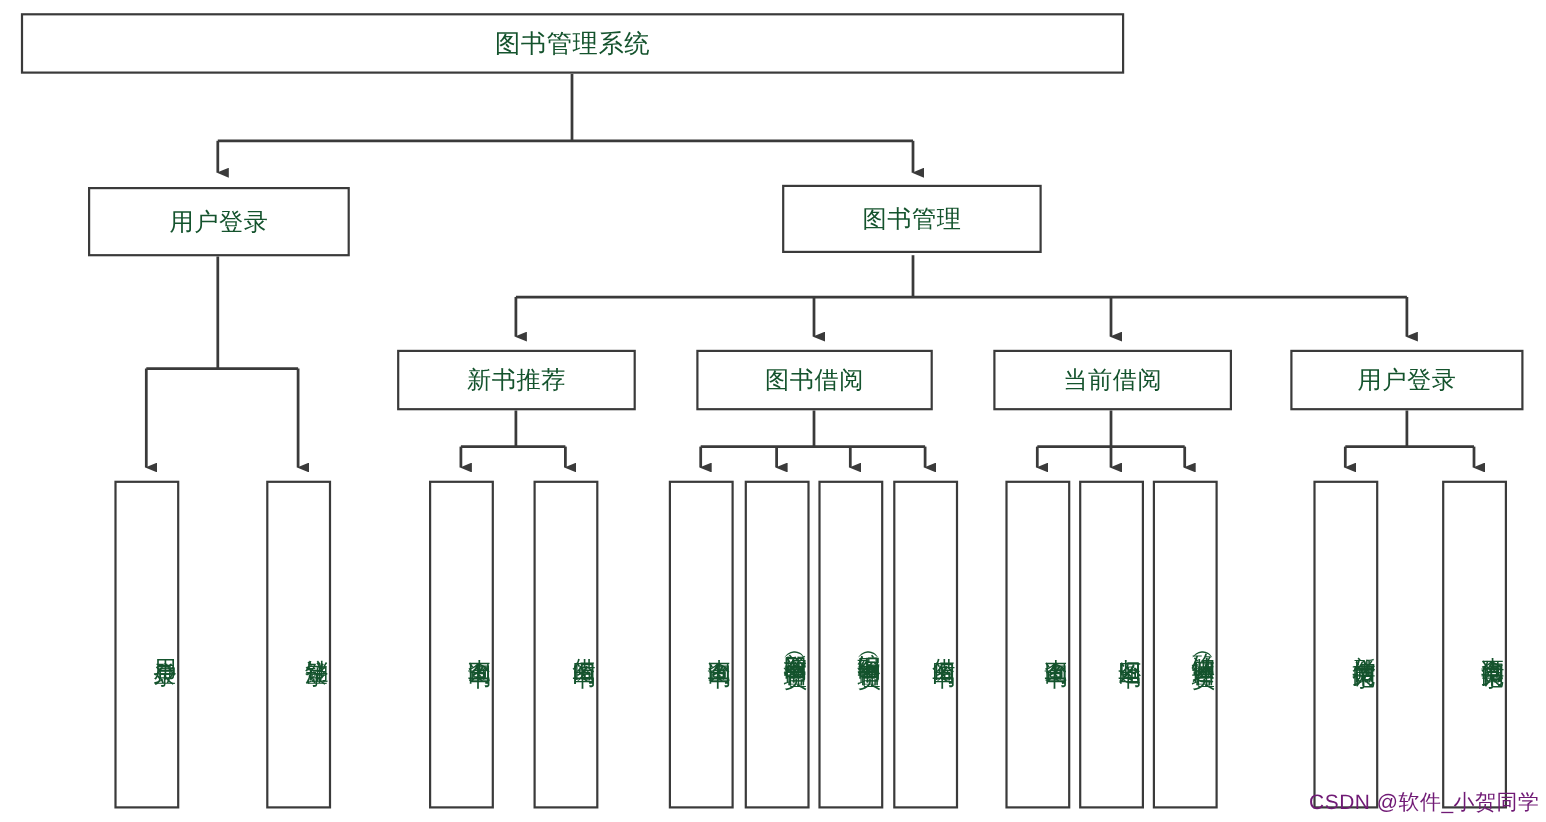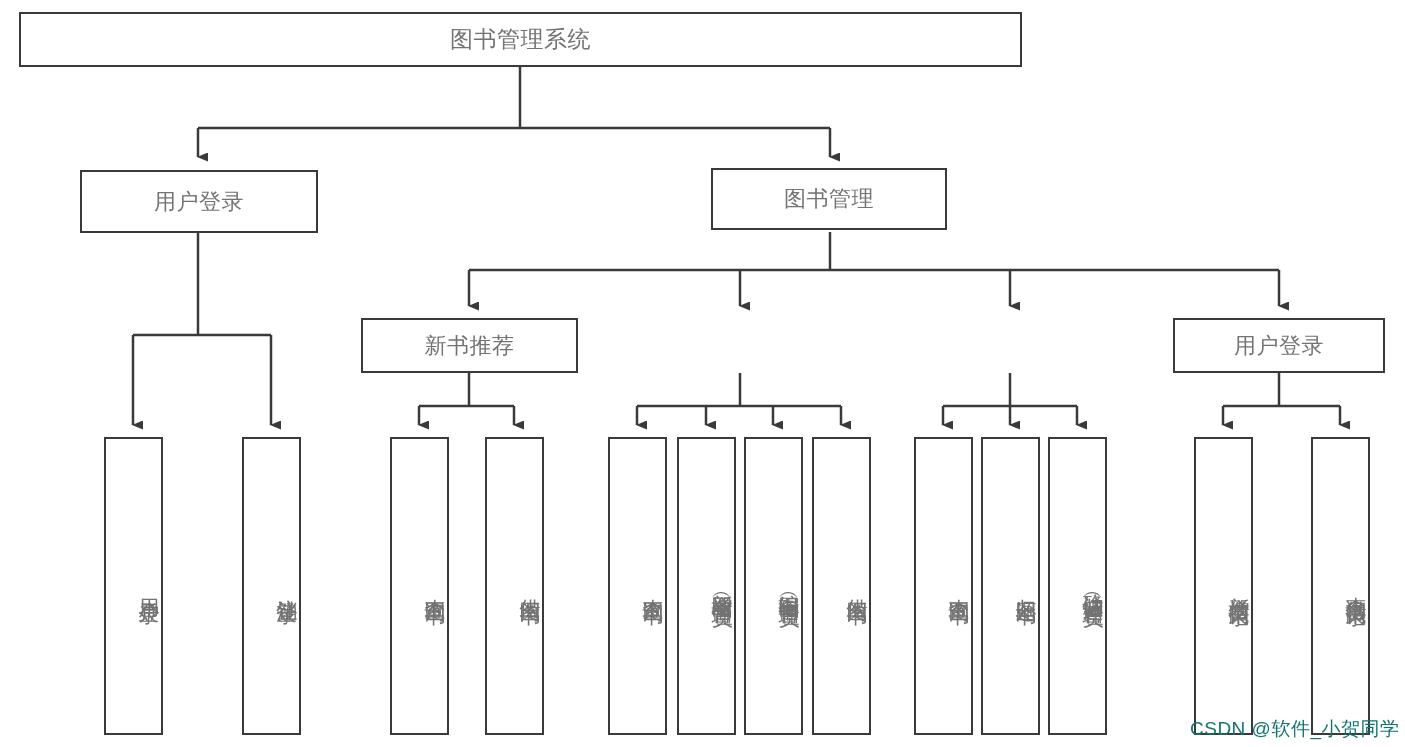"图书管理系统" .node { color: #737373 -> #14532d }
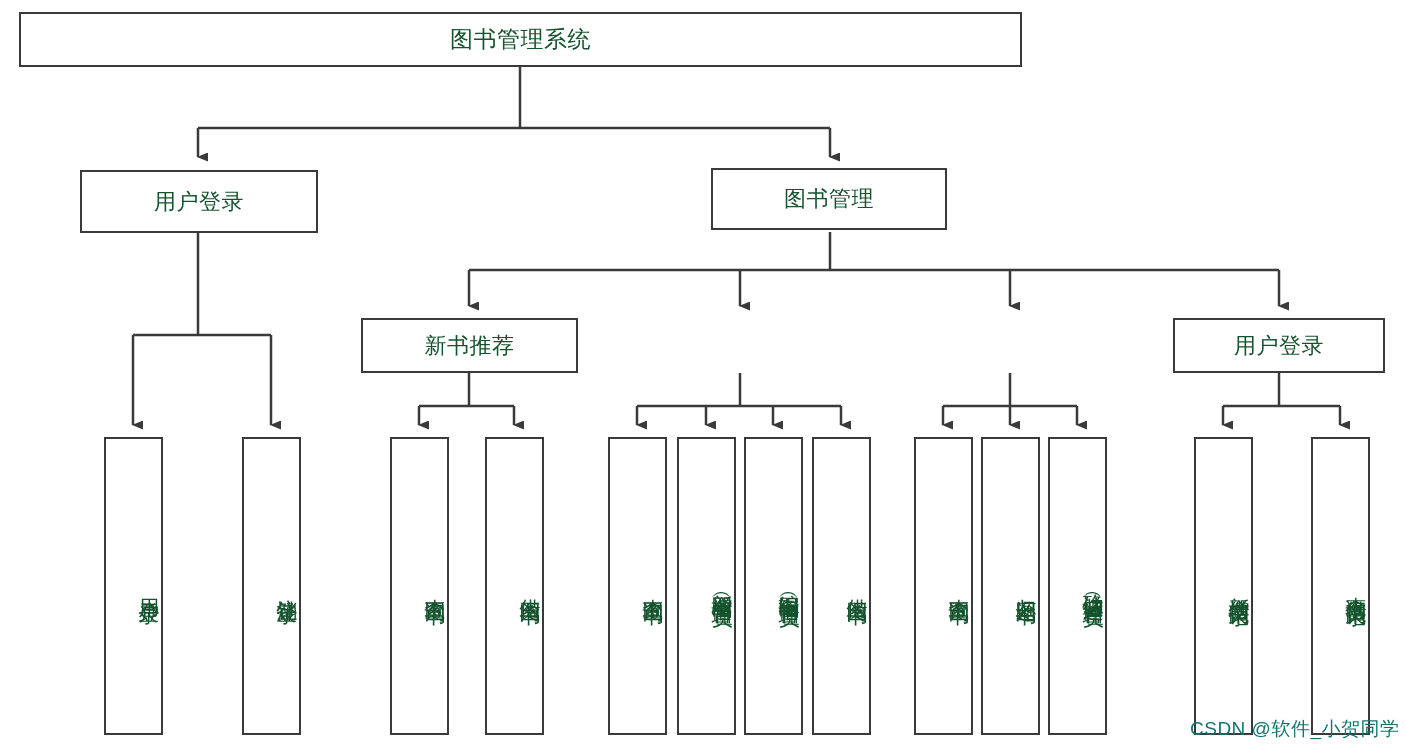"图书借阅" div.node { html: none -> <div> <span>图书借阅</span> </div> }
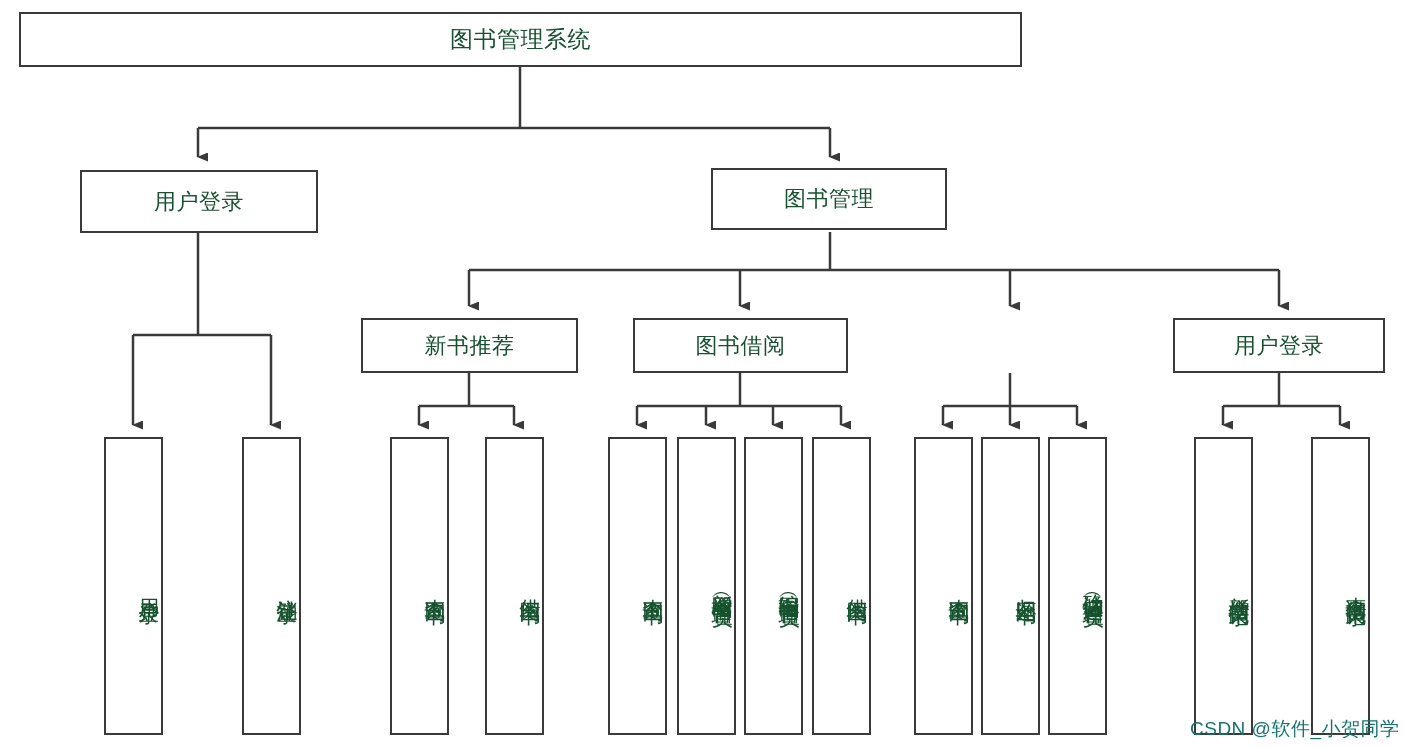"当前借阅" div.node { html: none -> <div> <span>当前借阅</span> </div> }
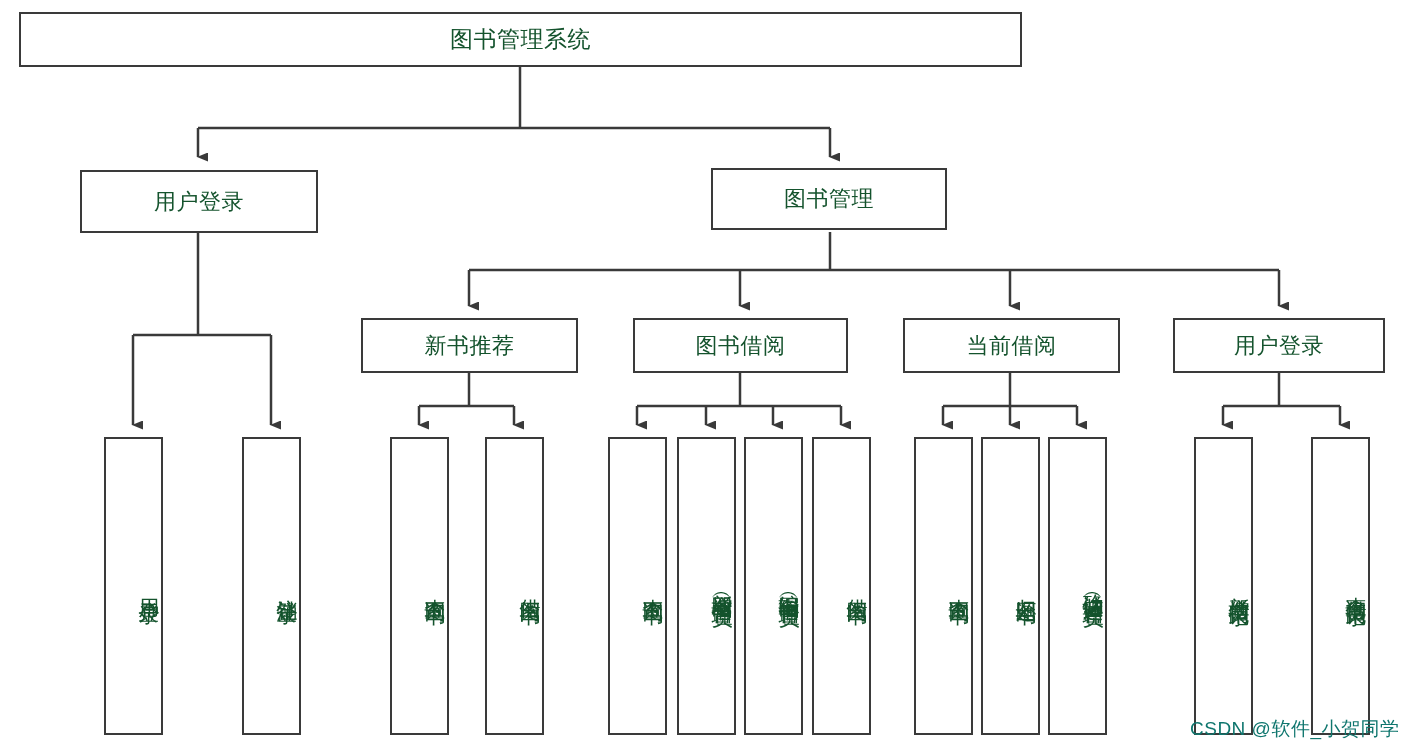"CSDN @软件_小贺同学" .watermark { color: #0f766e -> #701a75 }
